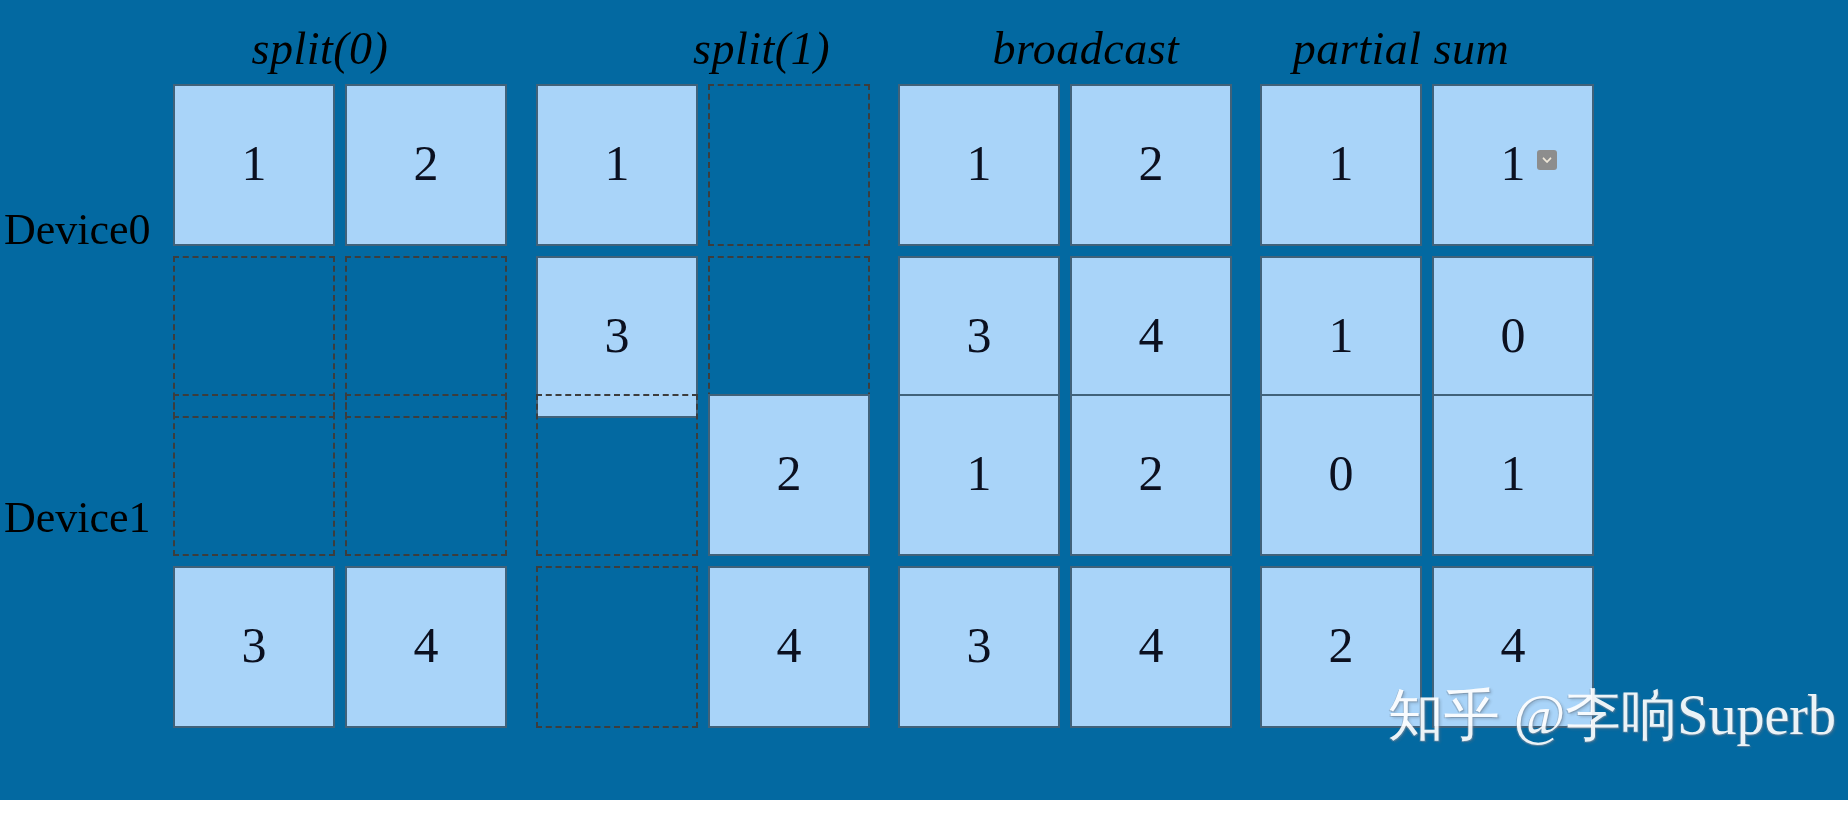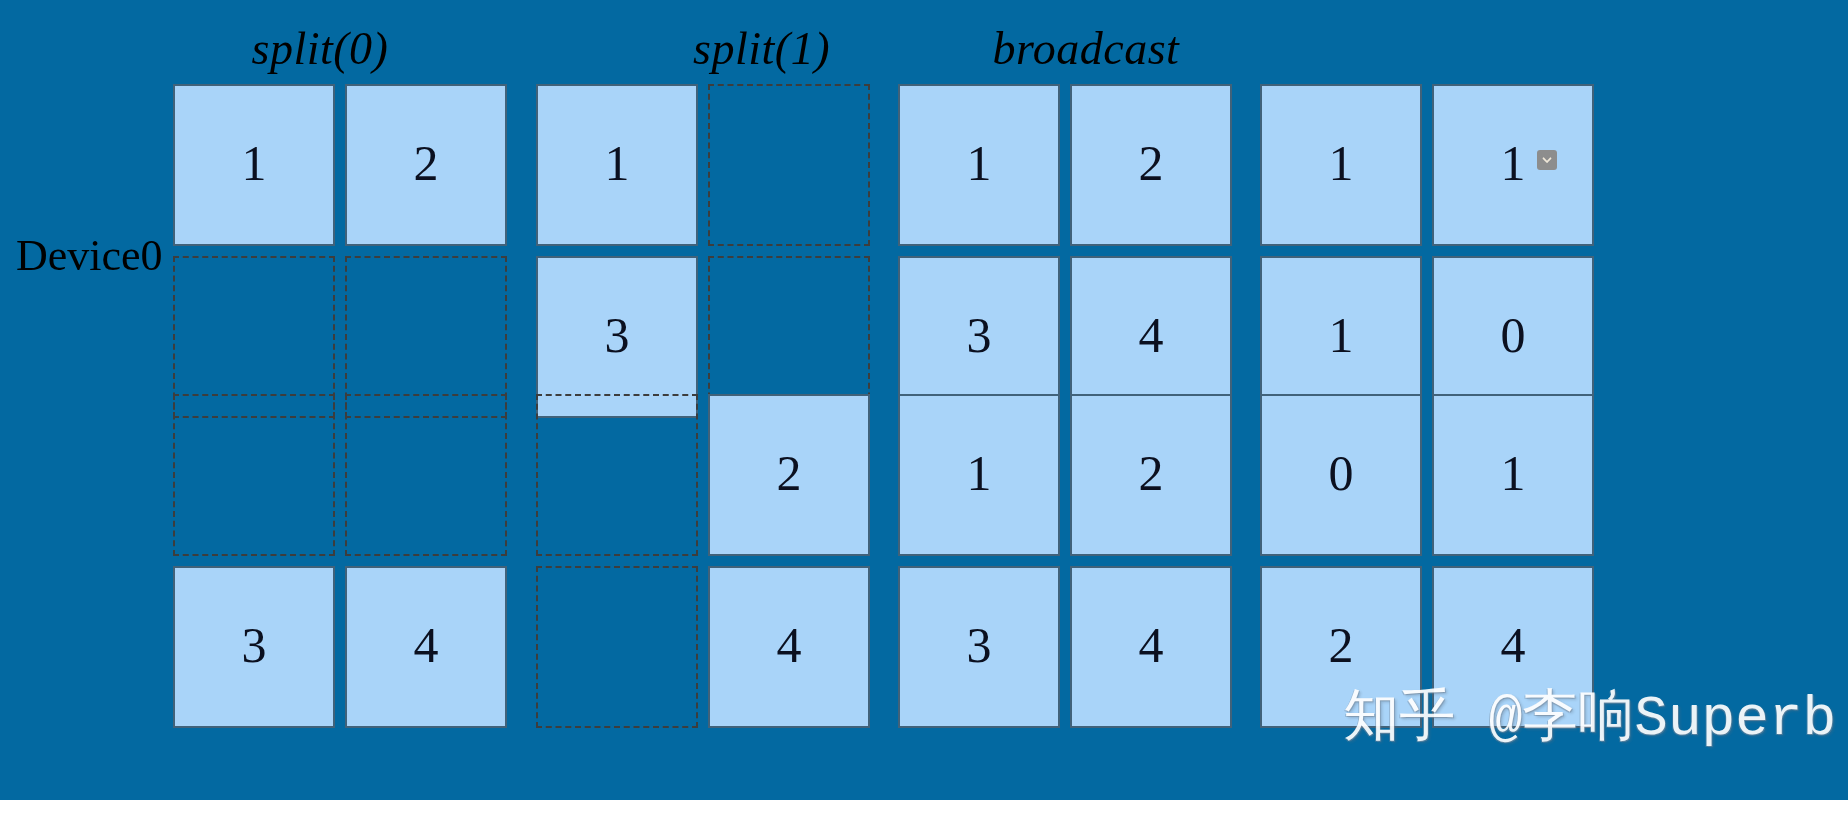"partial sum" div.col-header { html: none -> <div>partial sum</div> }
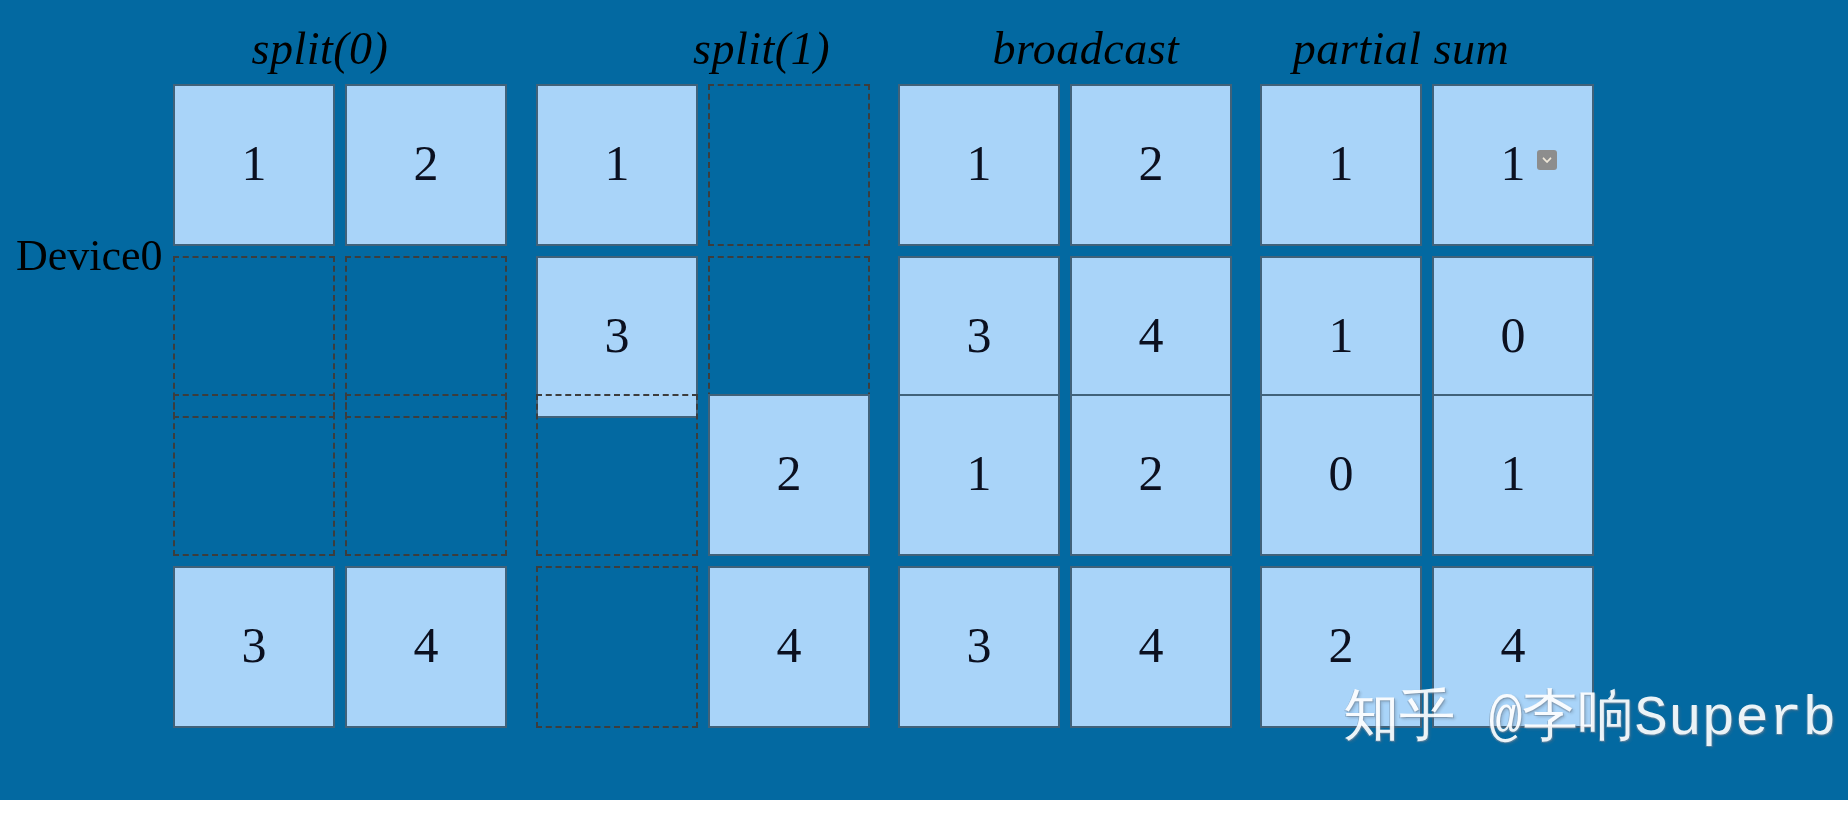"Device0" div.device-label { margin-left: 12px -> none; top: 230px -> 204px }
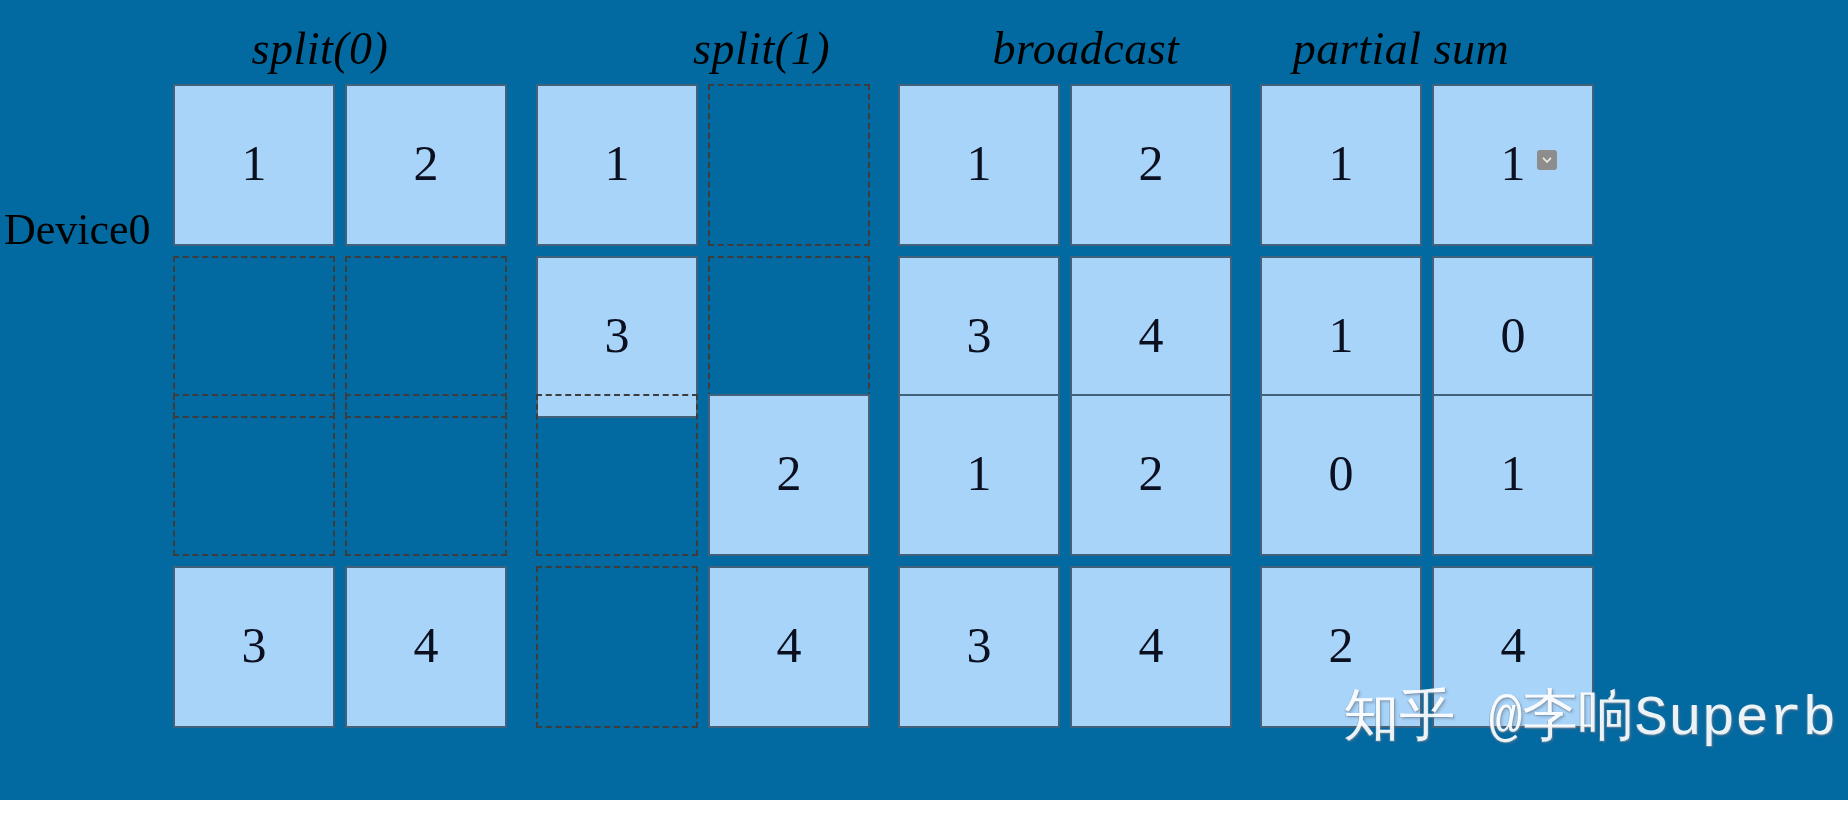"Device1" div.device-label { html: none -> <div>Device1</div> }
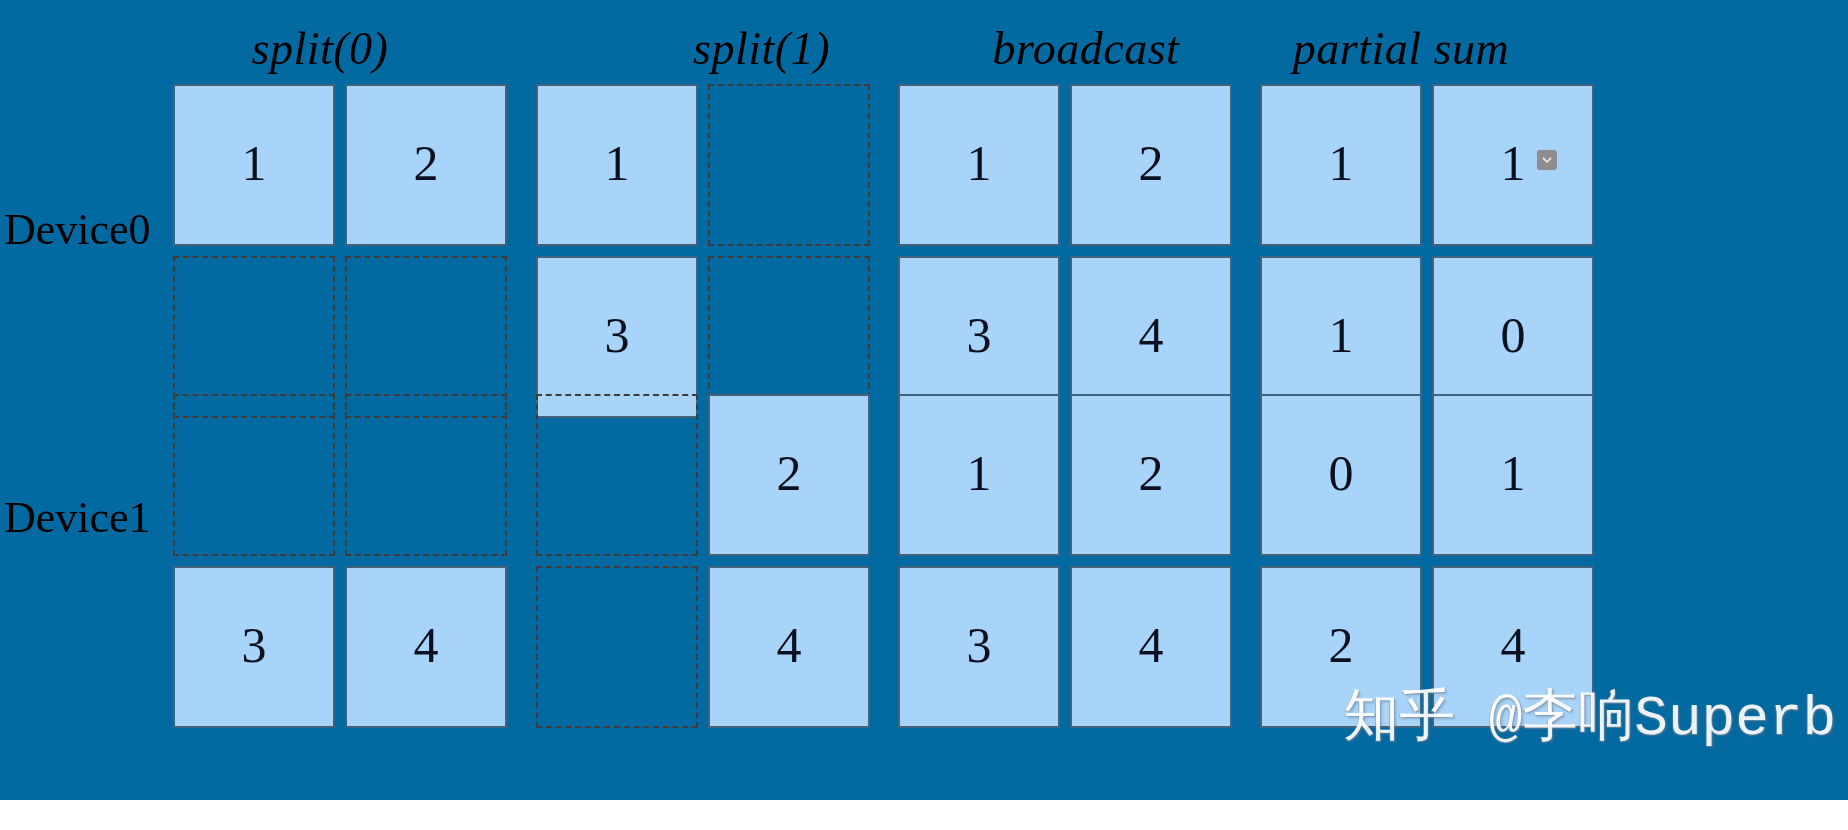"知乎 @李响Superb" .watermark { font-family: Liberation Mono, monospace -> Liberation Serif, serif }
